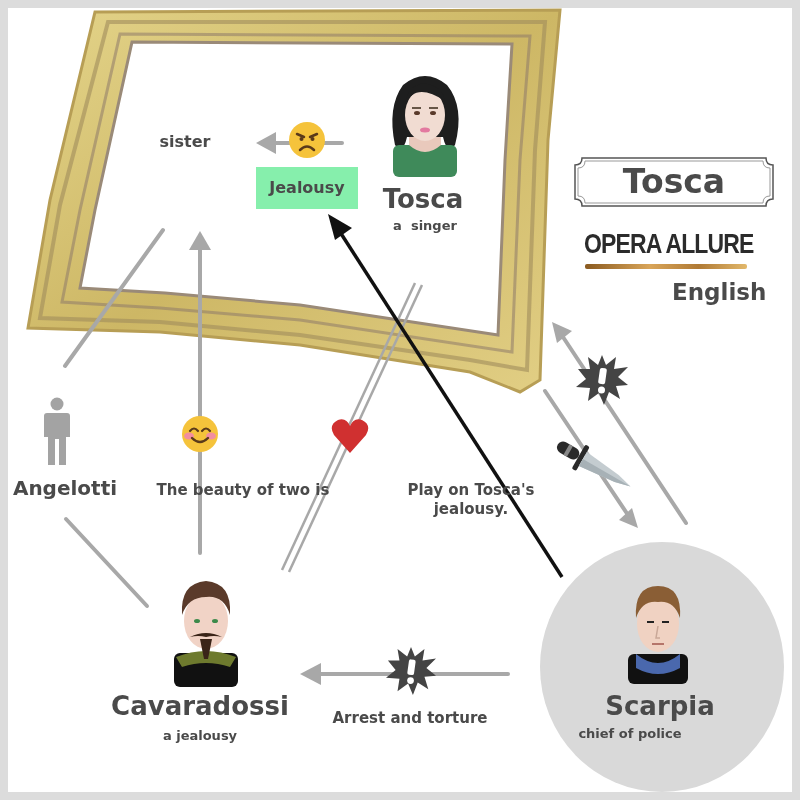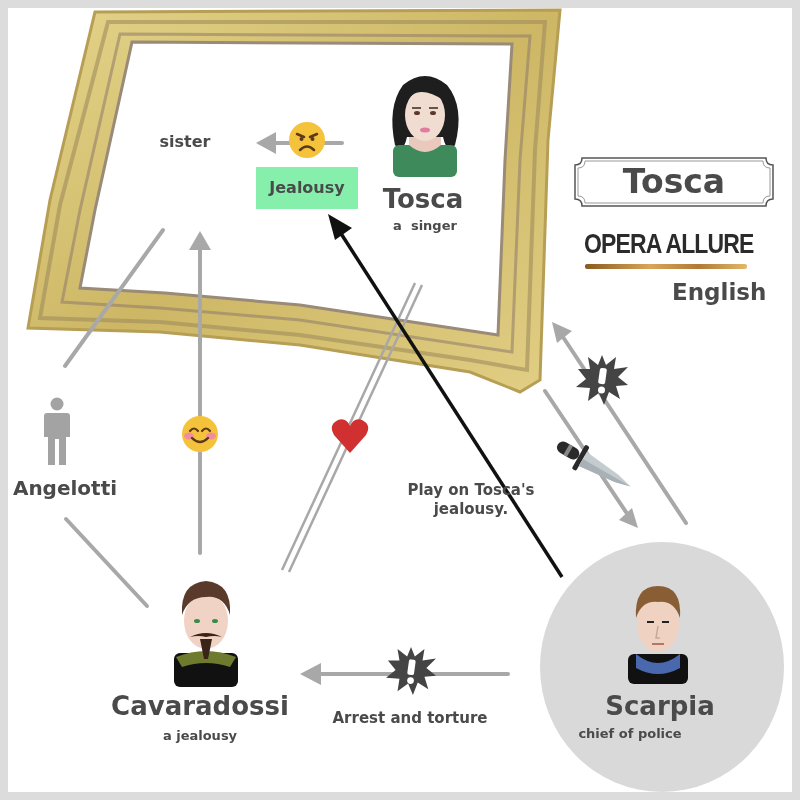"The beauty of two is" div { html: none -> <div>The beauty of two is</div> }
